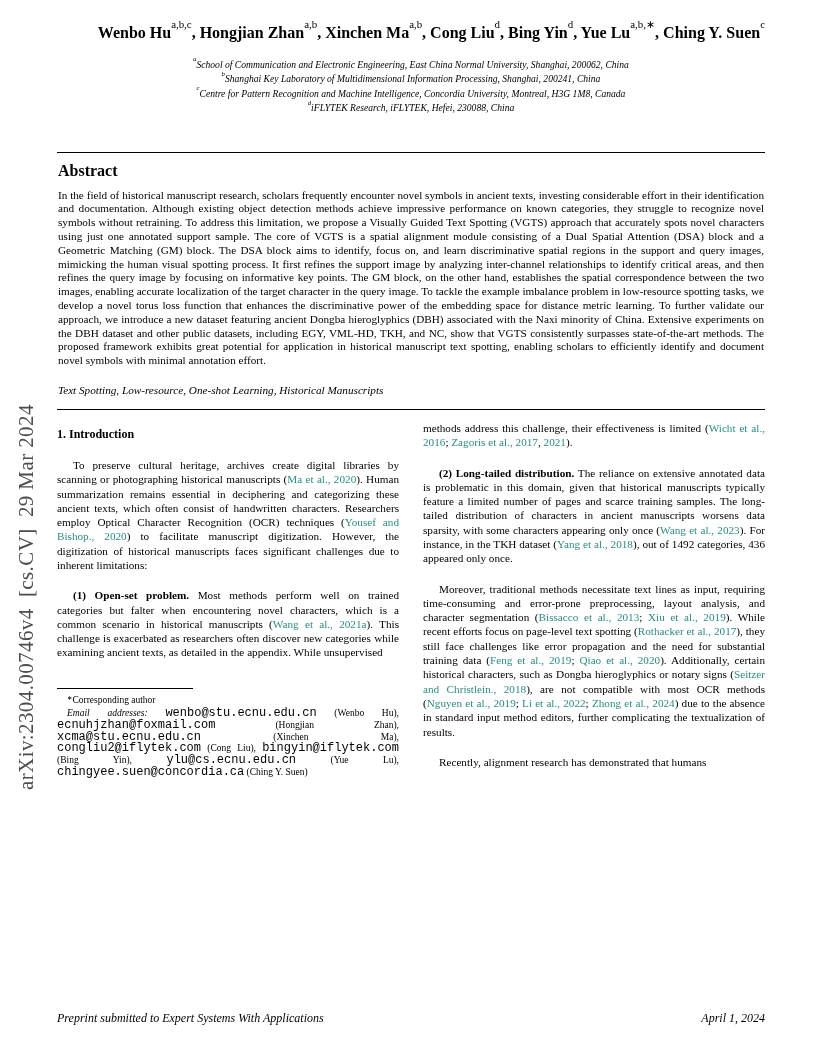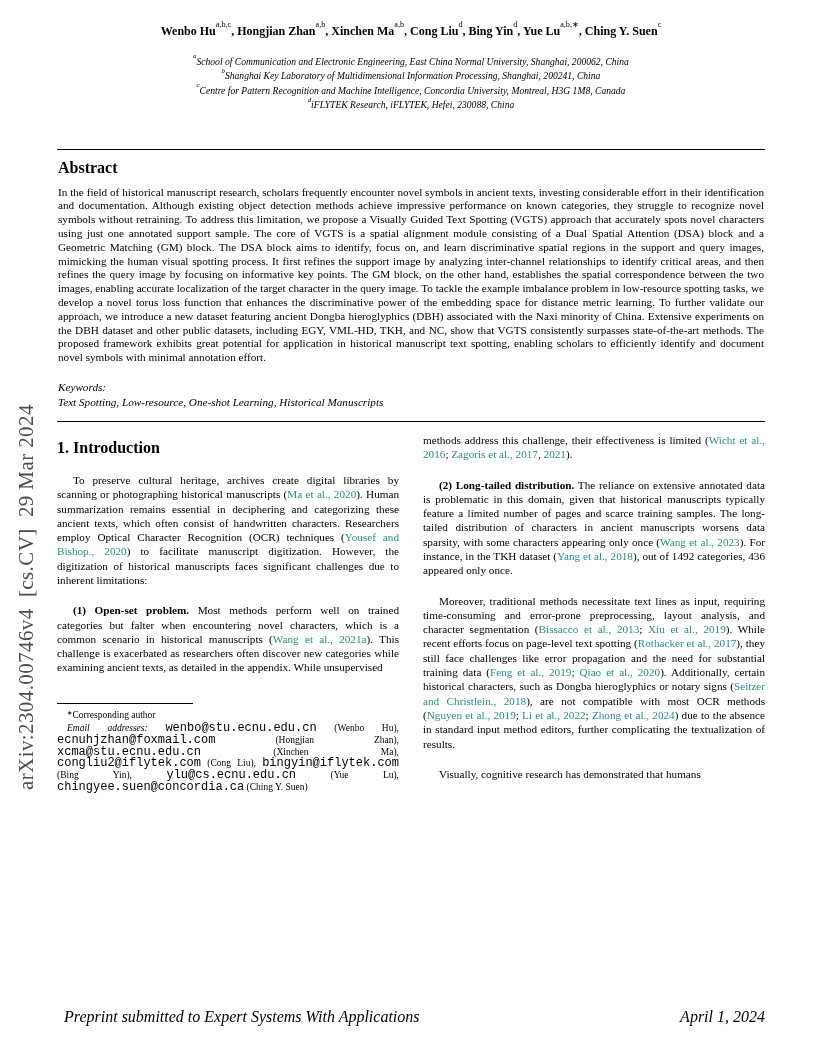"Wenbo Hua,b,c, Hongjian Zhana,b, Xinchen" .authors { font-size: 12px -> 16px; text-align: center -> right }
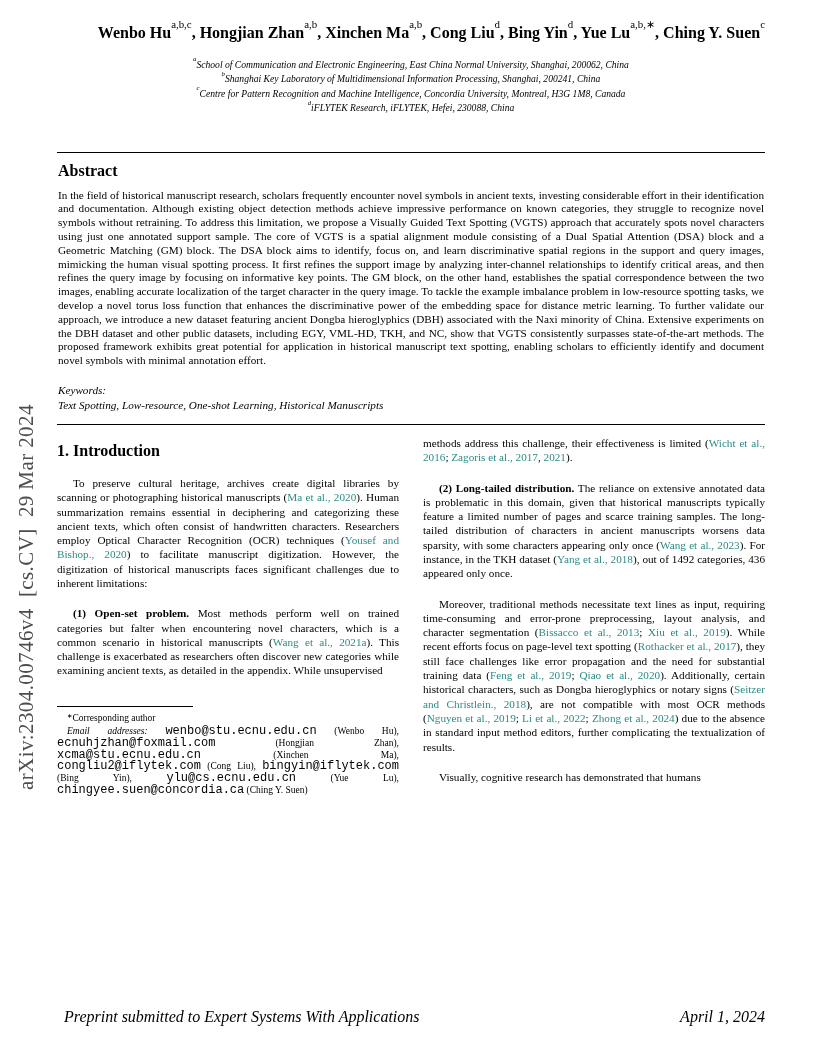"Keywords:" div.kw-label { html: <div>Keywords:</div> -> none }
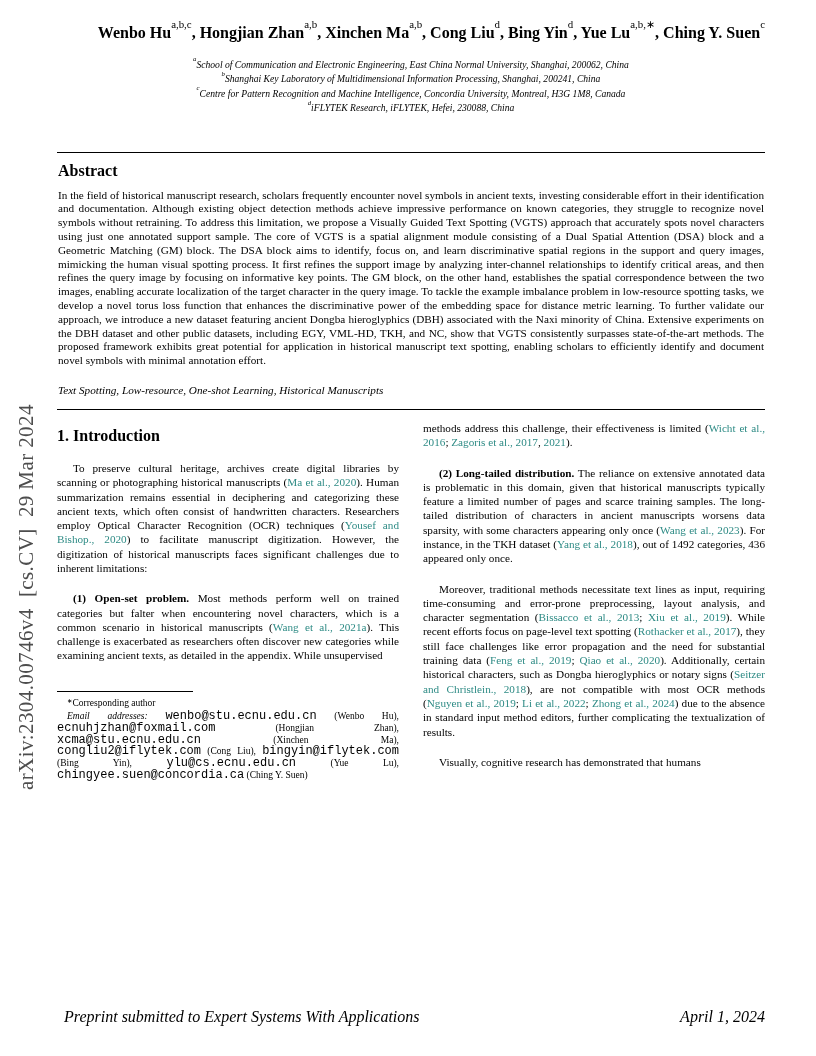"1. Introduction" .sec-heading { font-size: 16px -> 12px }
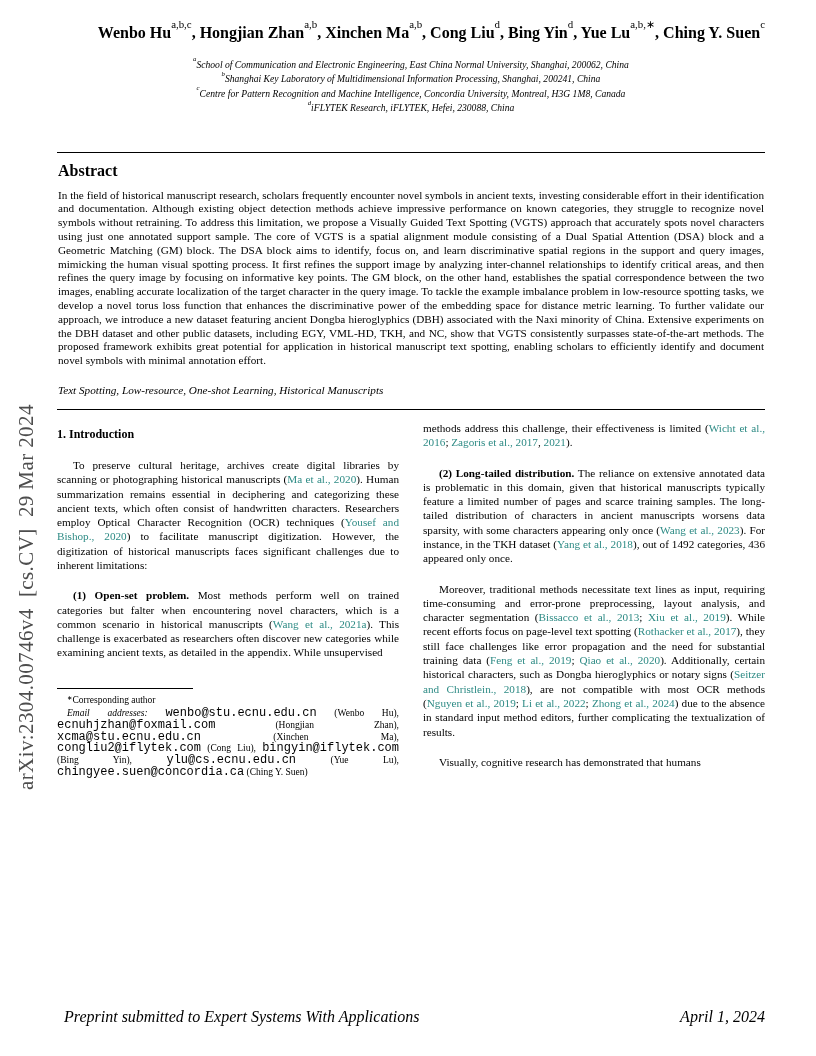"Visually, cognitive research has" span { text: Visually, cognitive -> Recently, alignment }
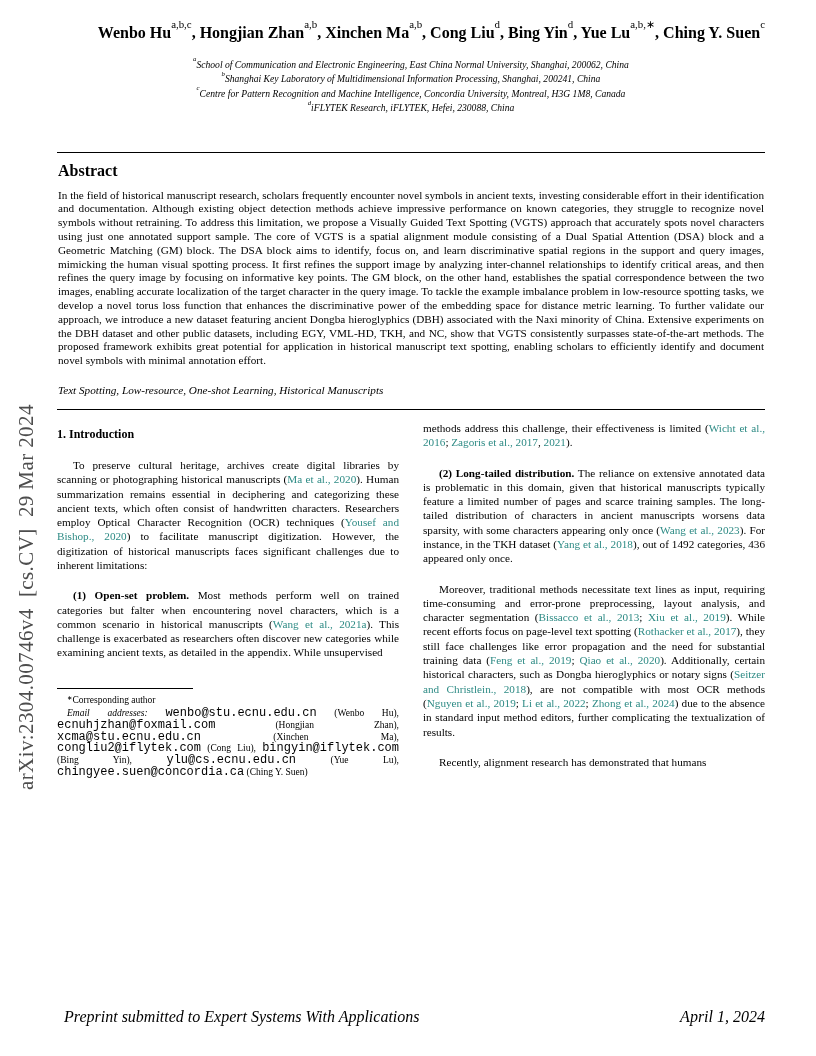"Preprint submitted to Expert Systems" .footer { font-size: 16px -> 12px; left: 64px -> 57px }
